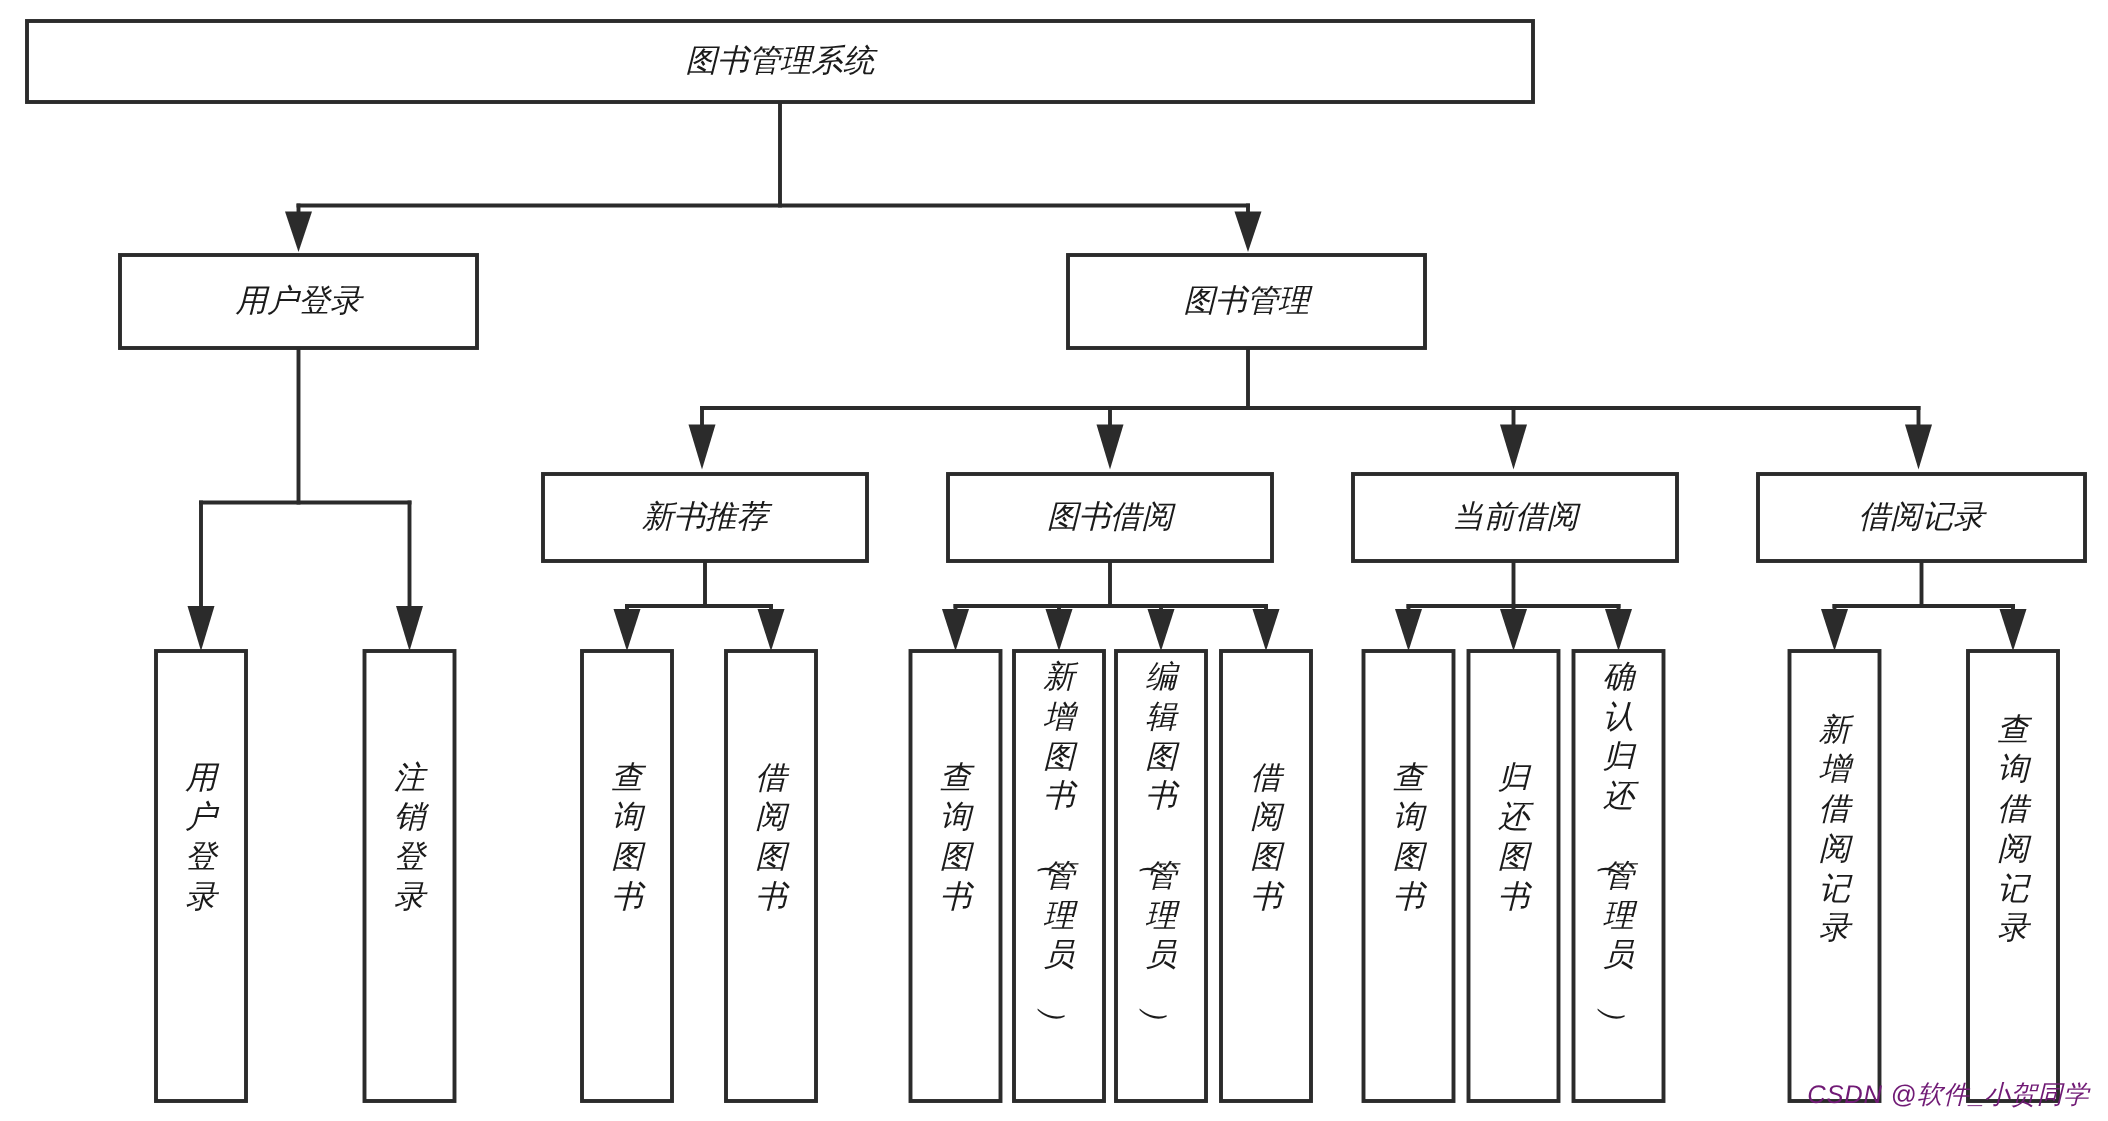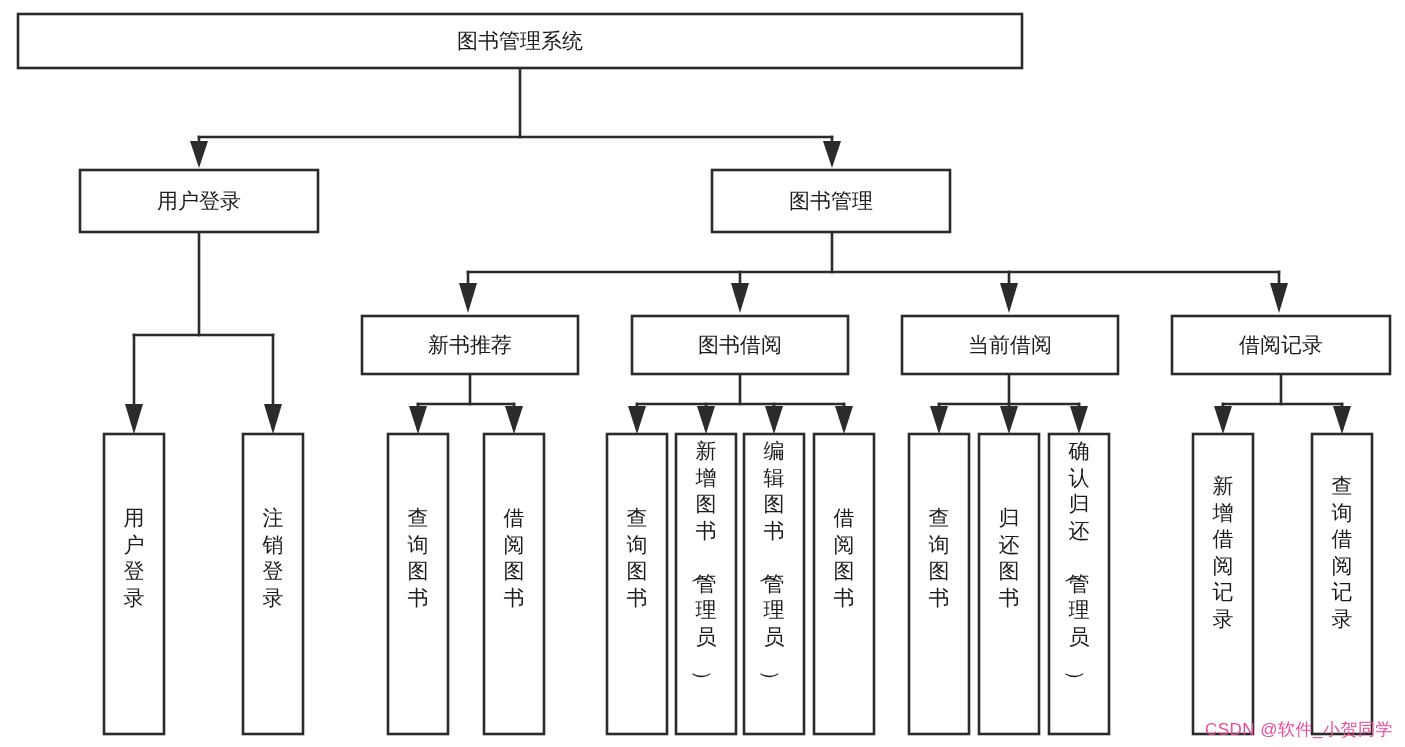"图书管理系统" #diagram-root { font-style: none -> italic }
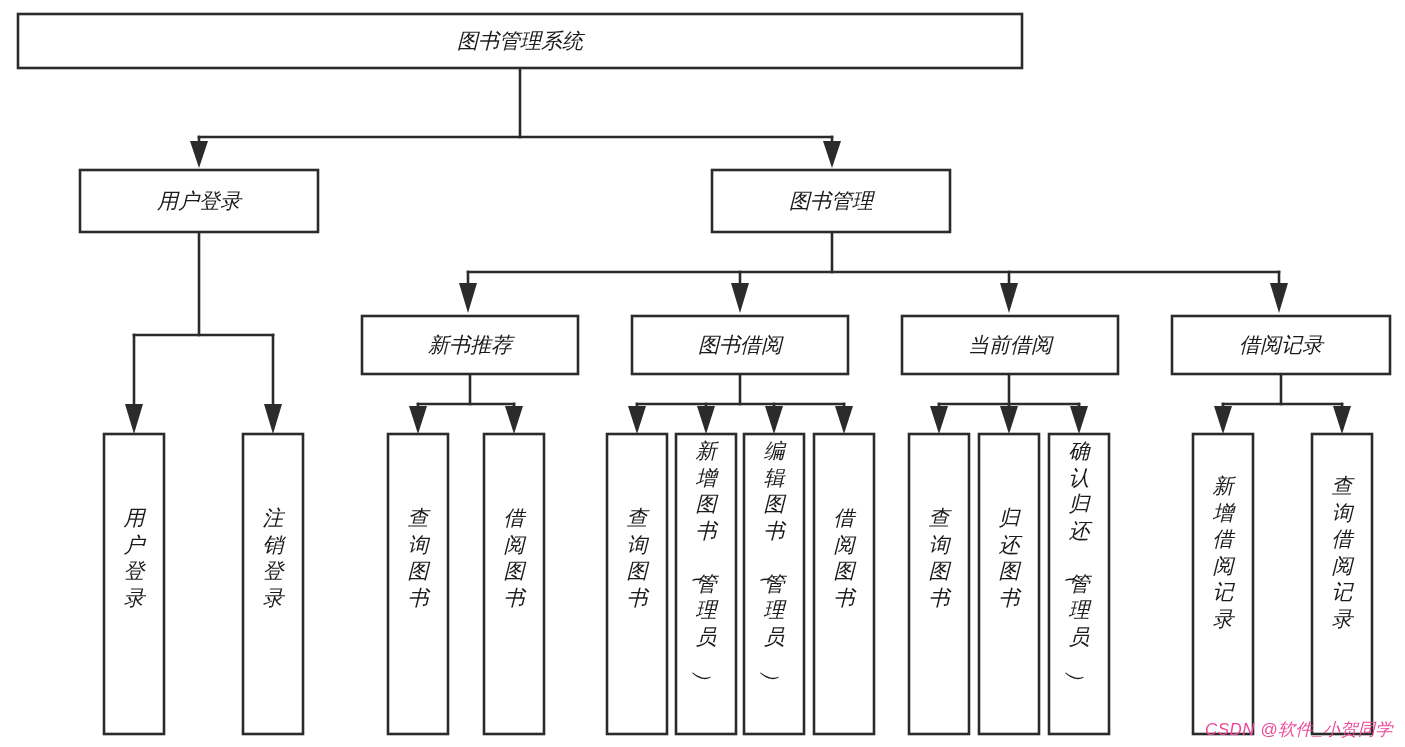"CSDN @软件_小贺同学" .watermark { color: #ec4899 -> #701a75 }
